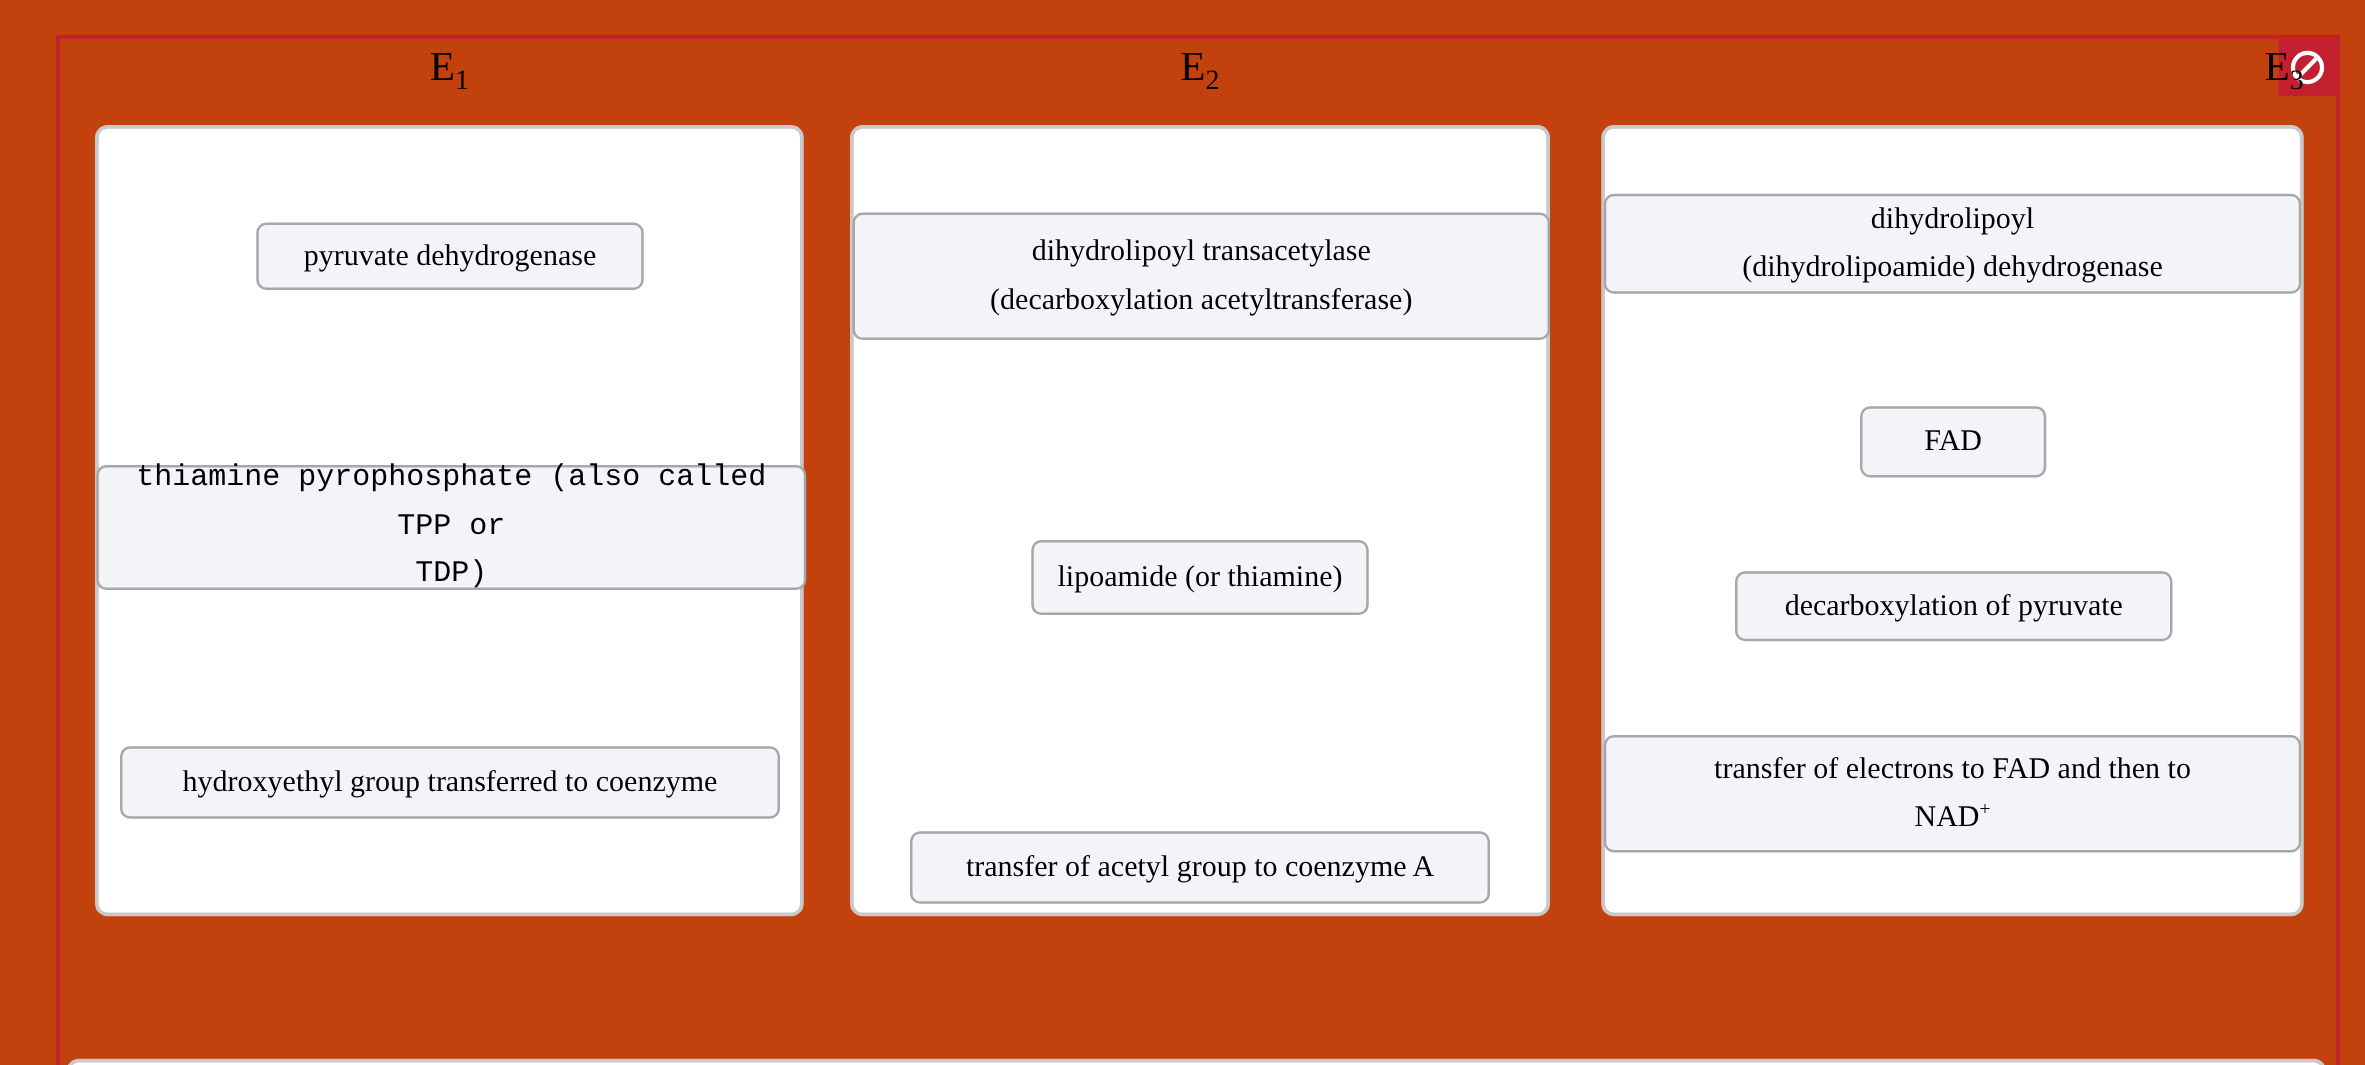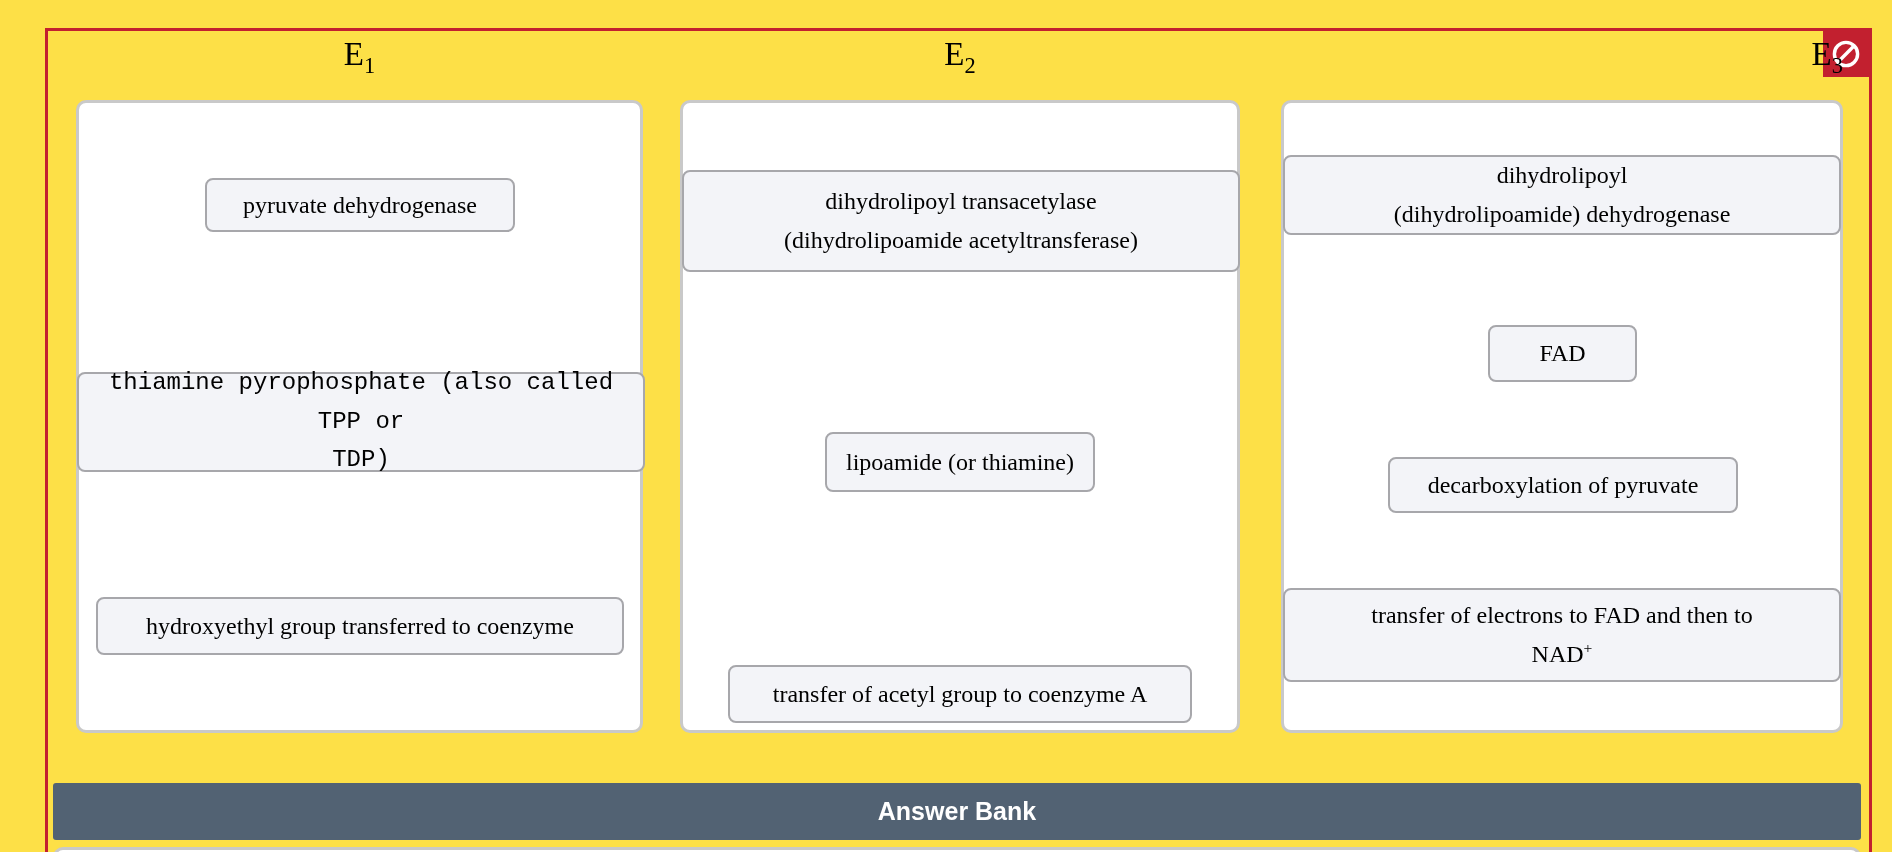"E1" #canvas { background: #fde047 -> #c2410c }
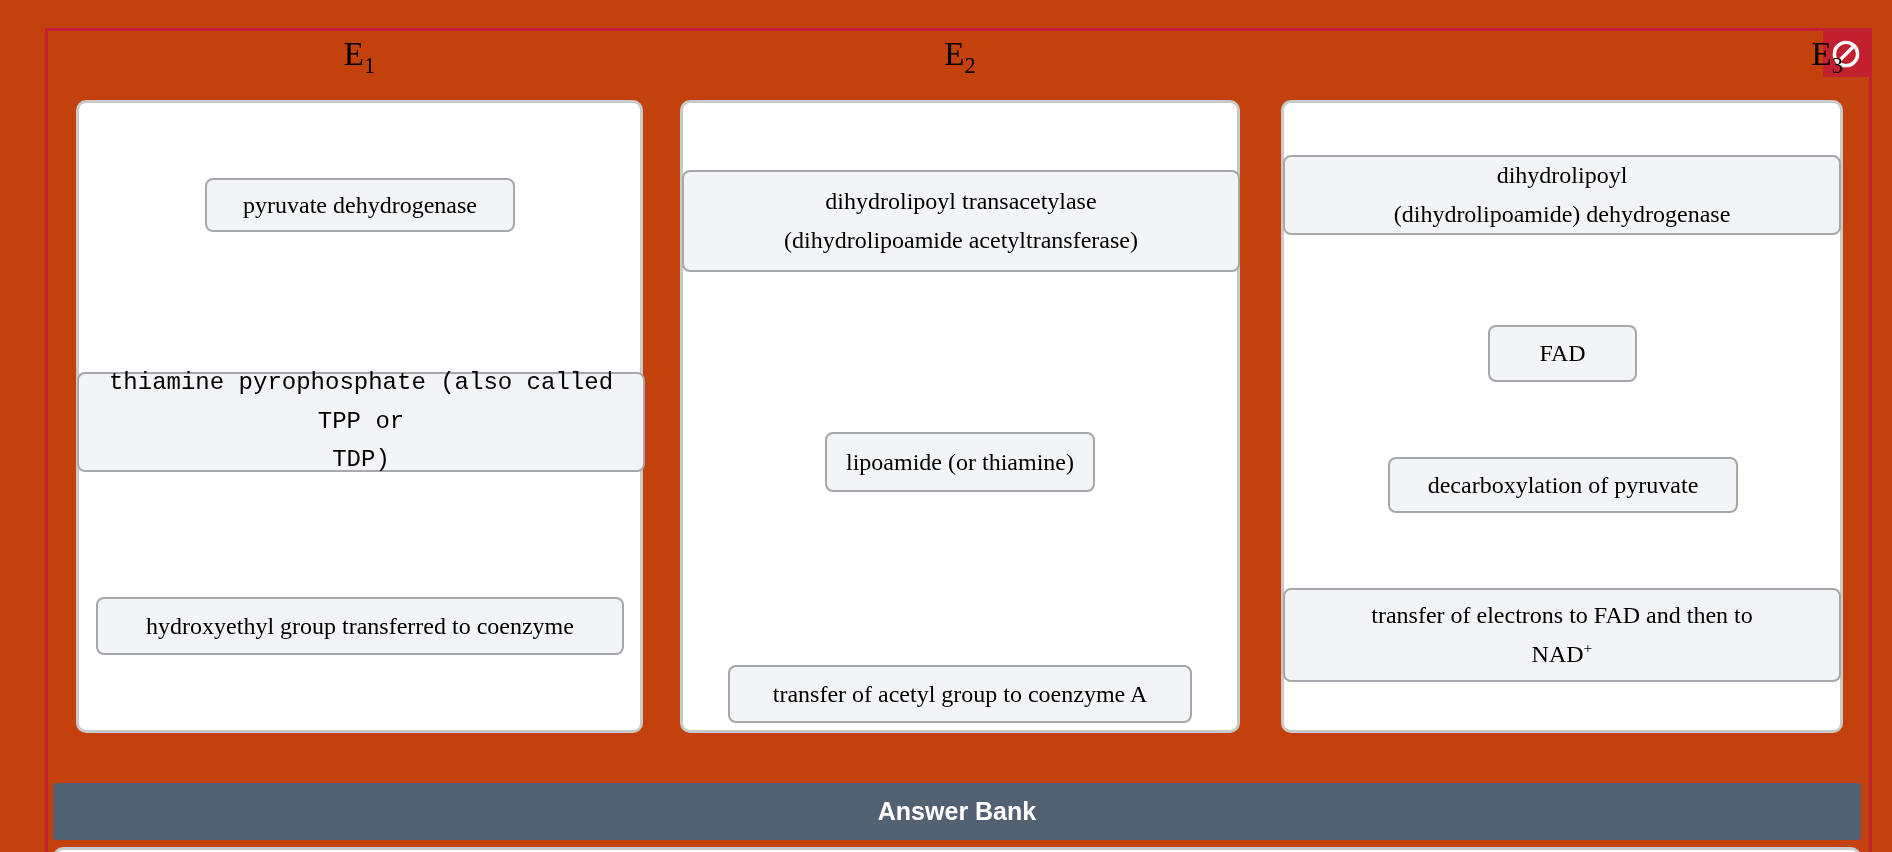"dihydrolipoyl transacetylase" span { text: dihydrolipoamide -> decarboxylation }
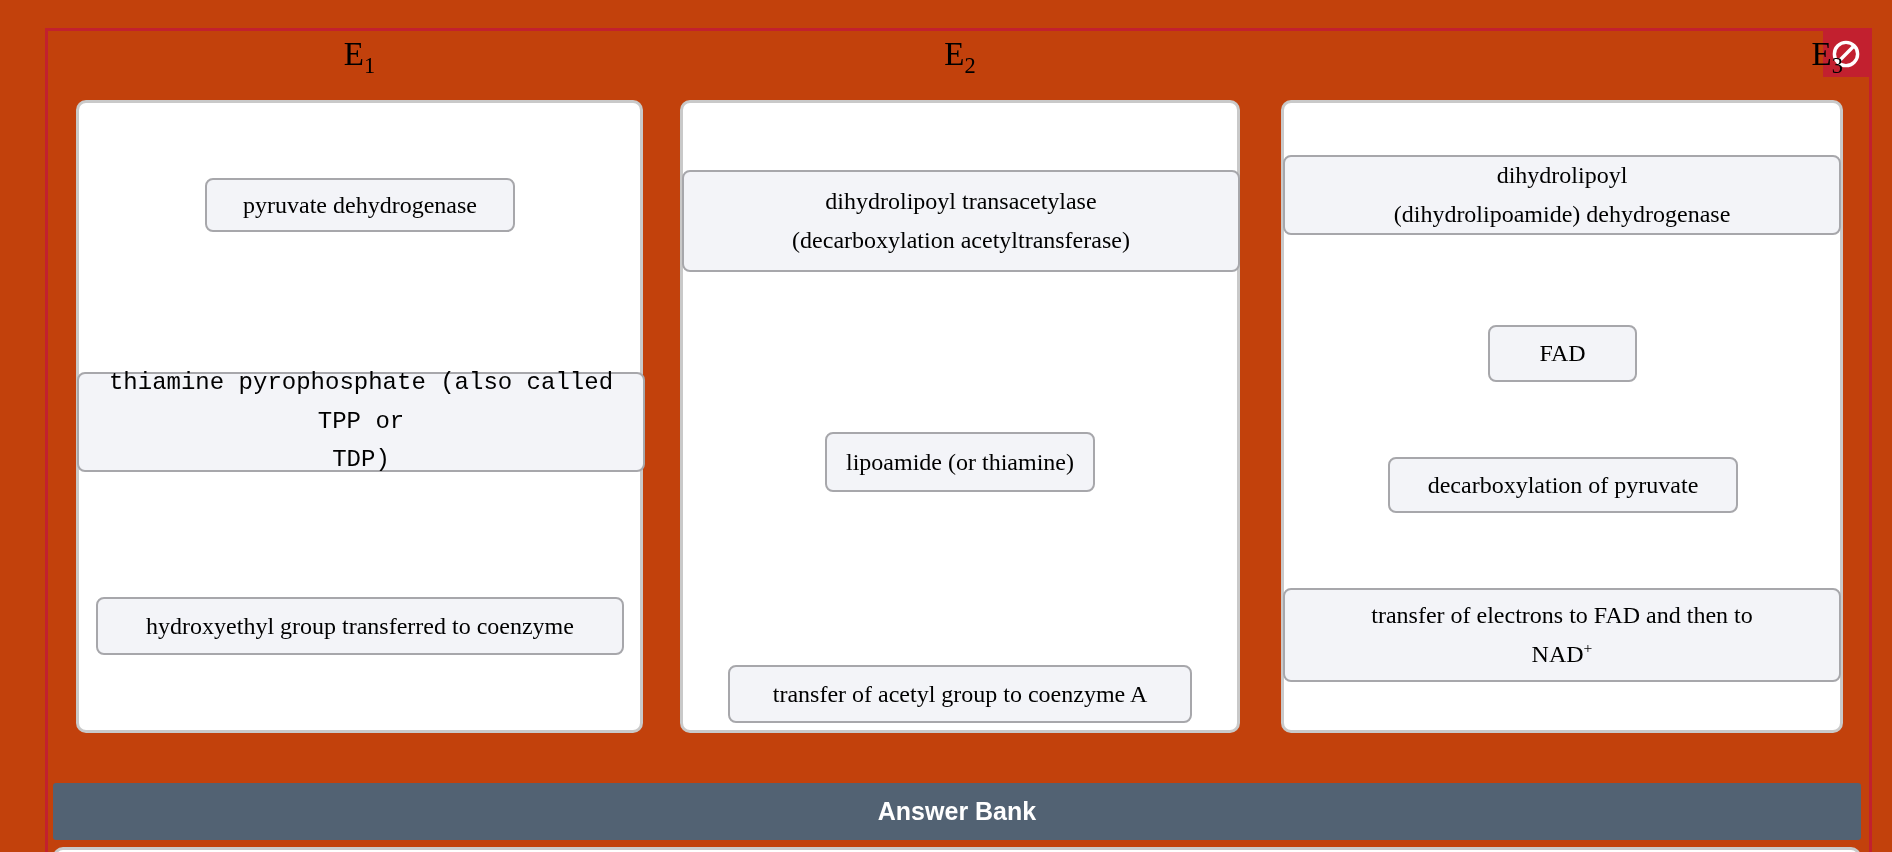"Answer Bank" div.bank-bar { html: <div> <span>Answer Bank</span> </div> -> none }
